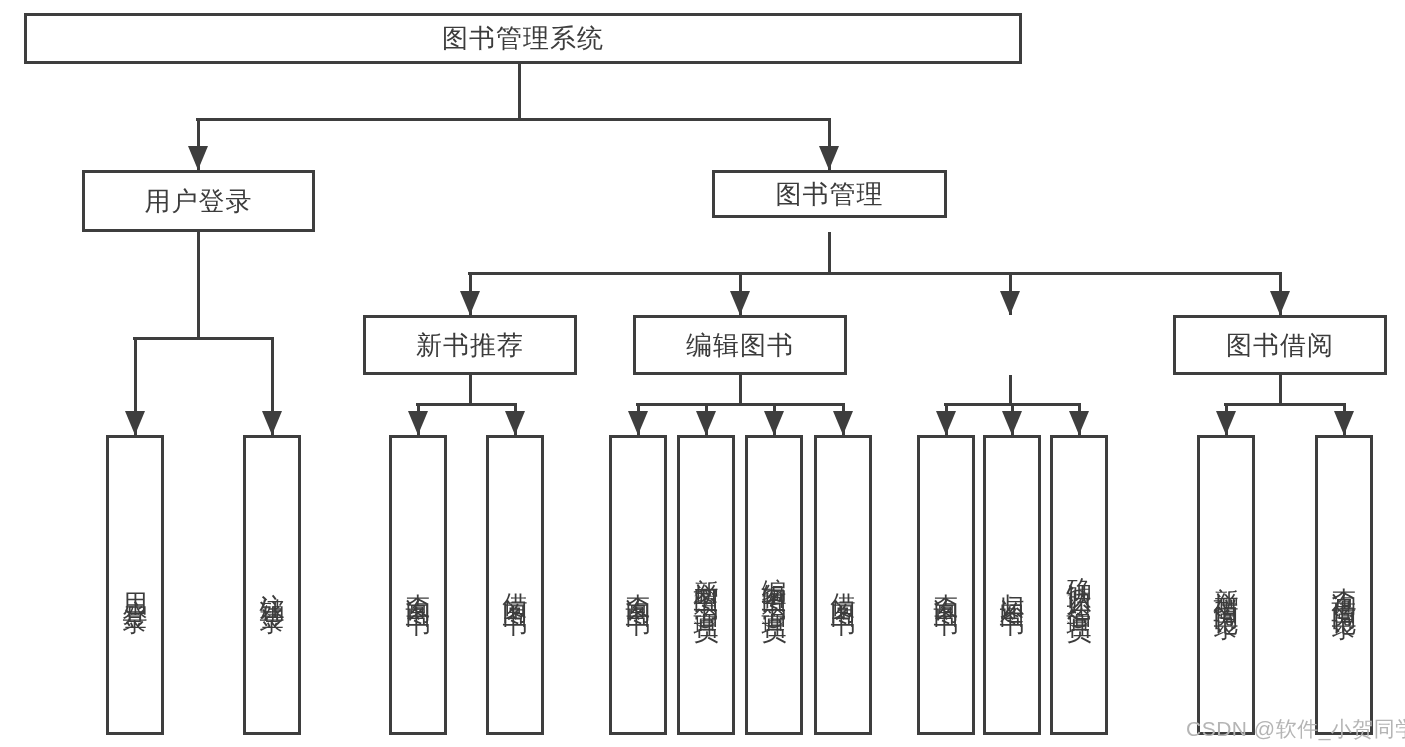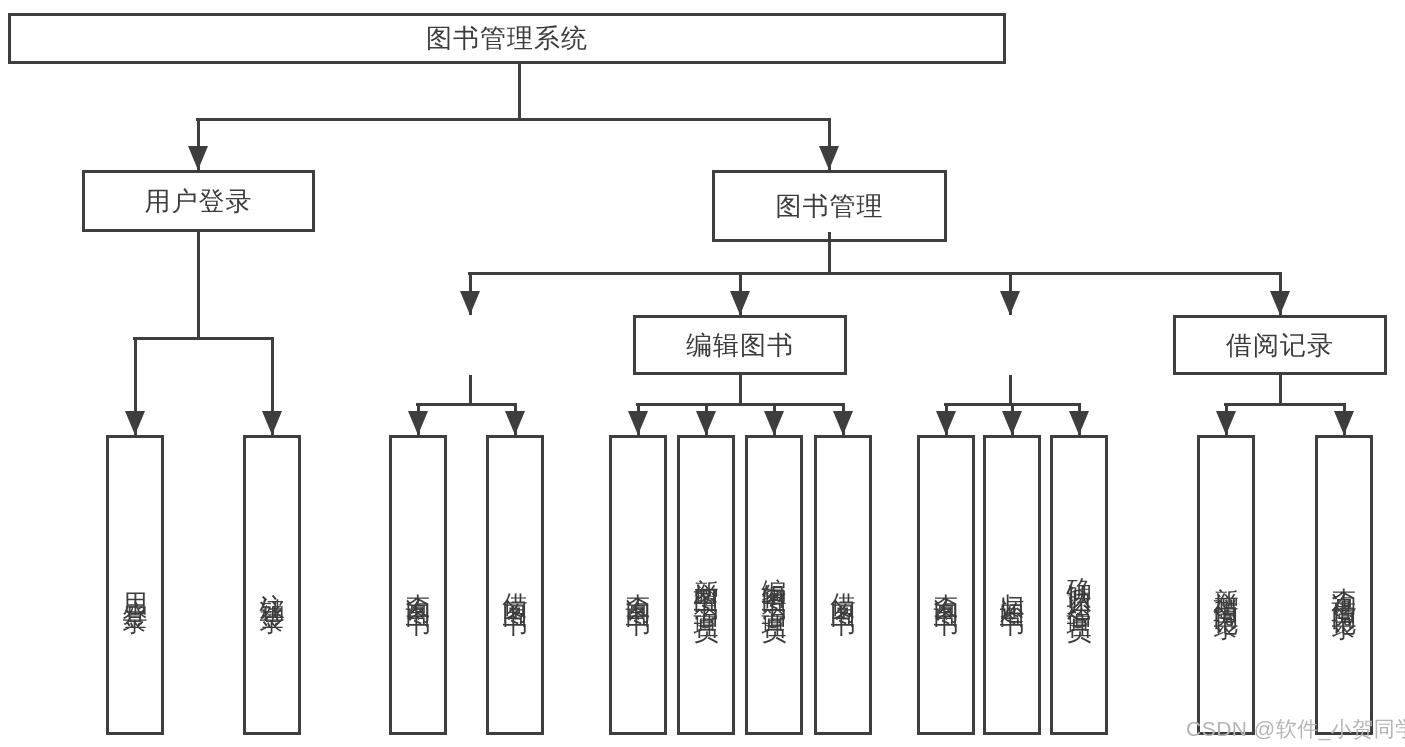"图书管理系统" div.box { left: 8px -> 24px }
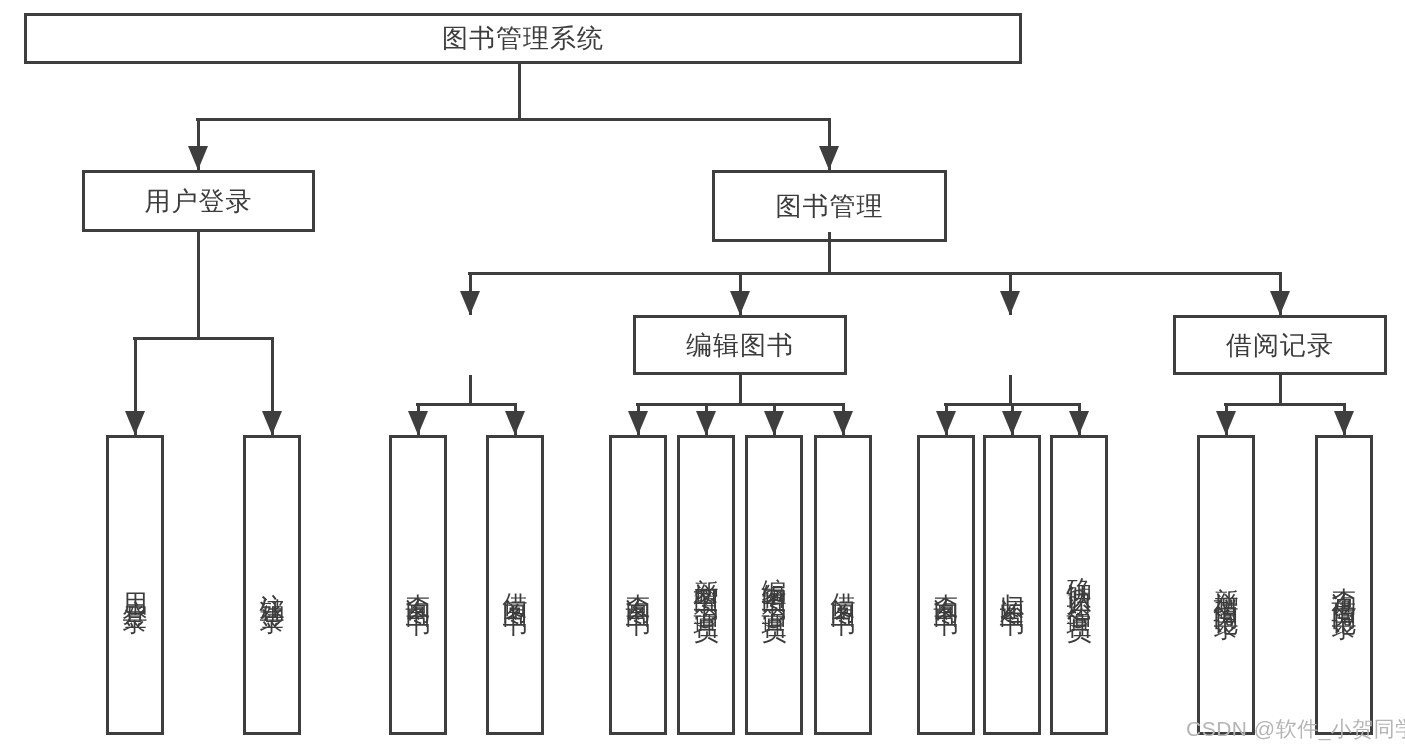"图书管理" div.box { height: 72px -> 48px }
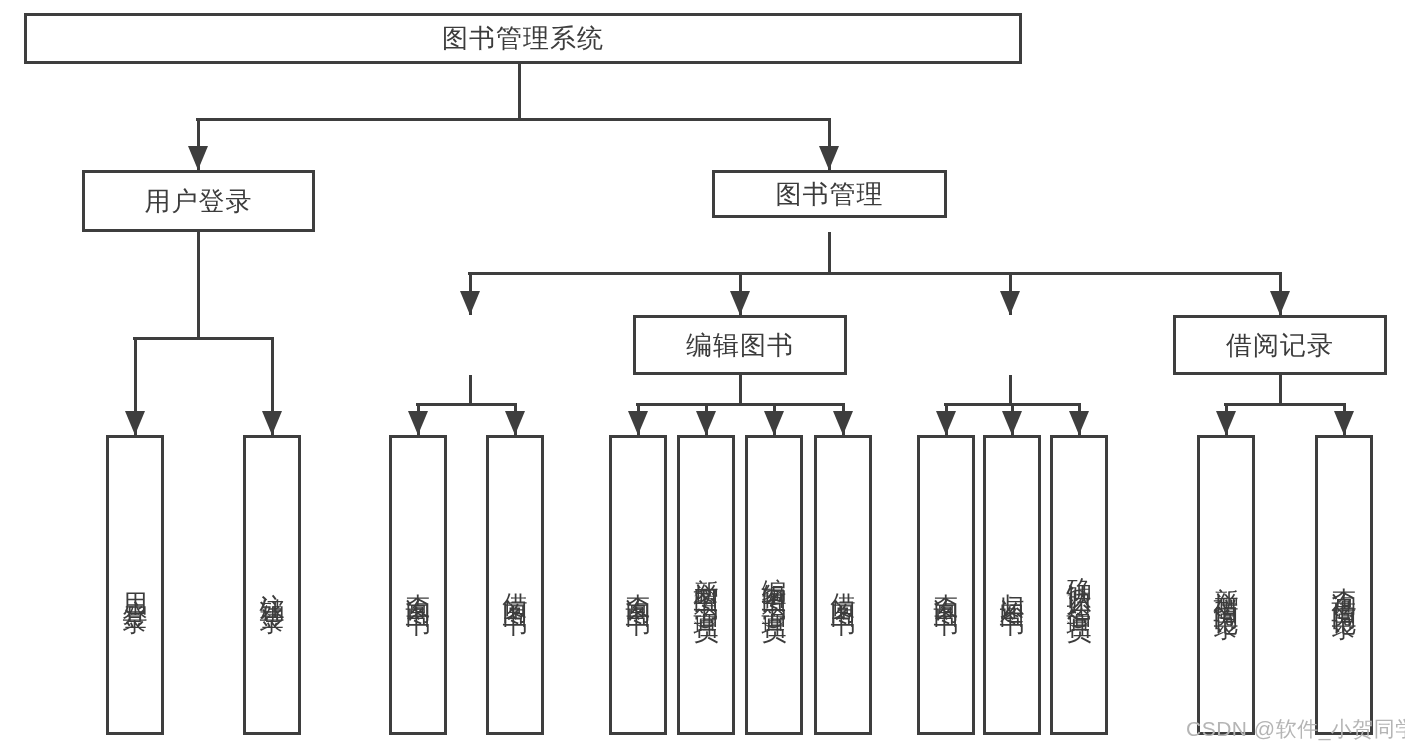"新书推荐" div.box { html: none -> <div>新书推荐</div> }
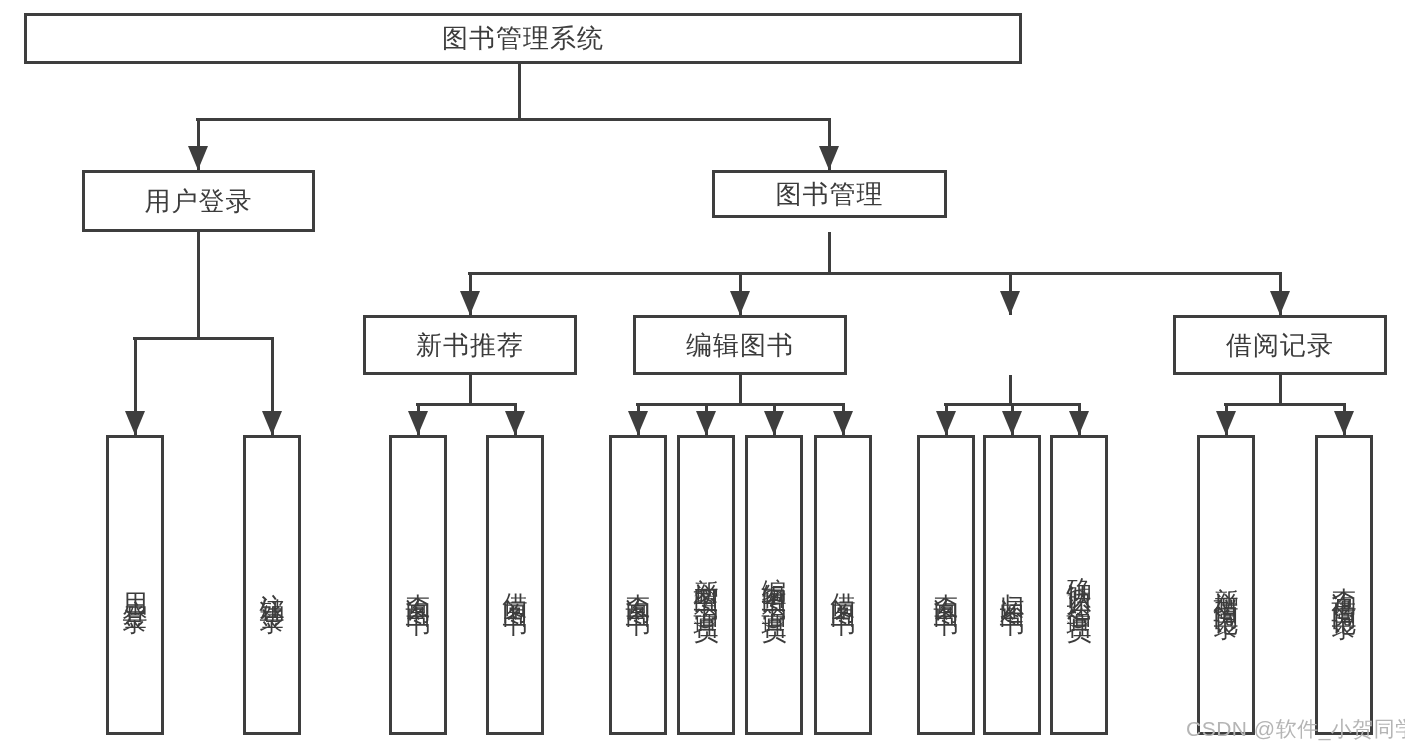"借阅记录" div.box { text: 借阅记录 -> 图书借阅 }
